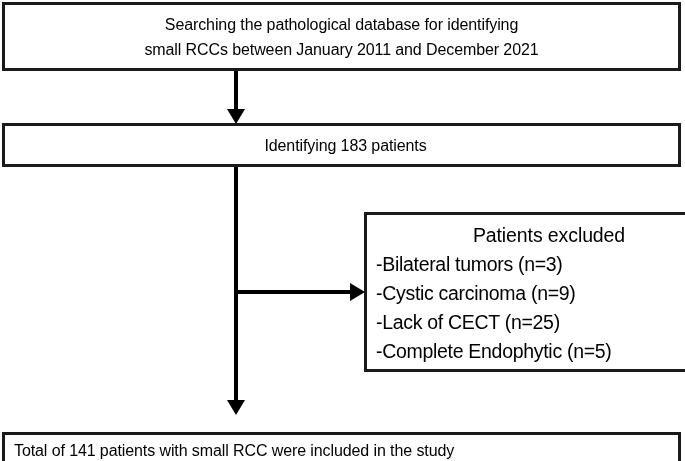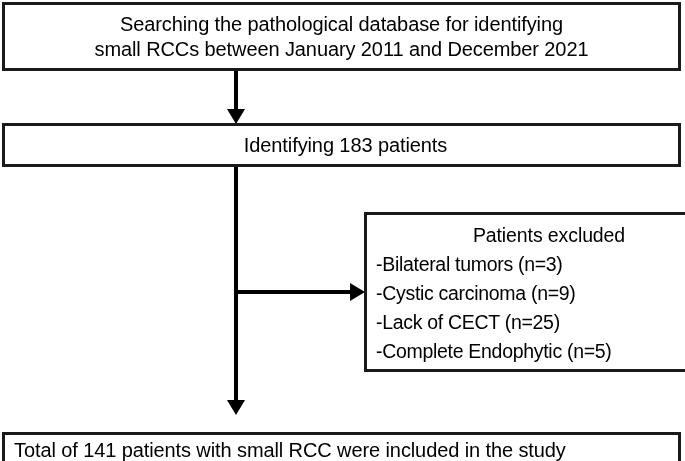"Searching the pathological database for" .box-text { font-size: 20px -> 16px }
